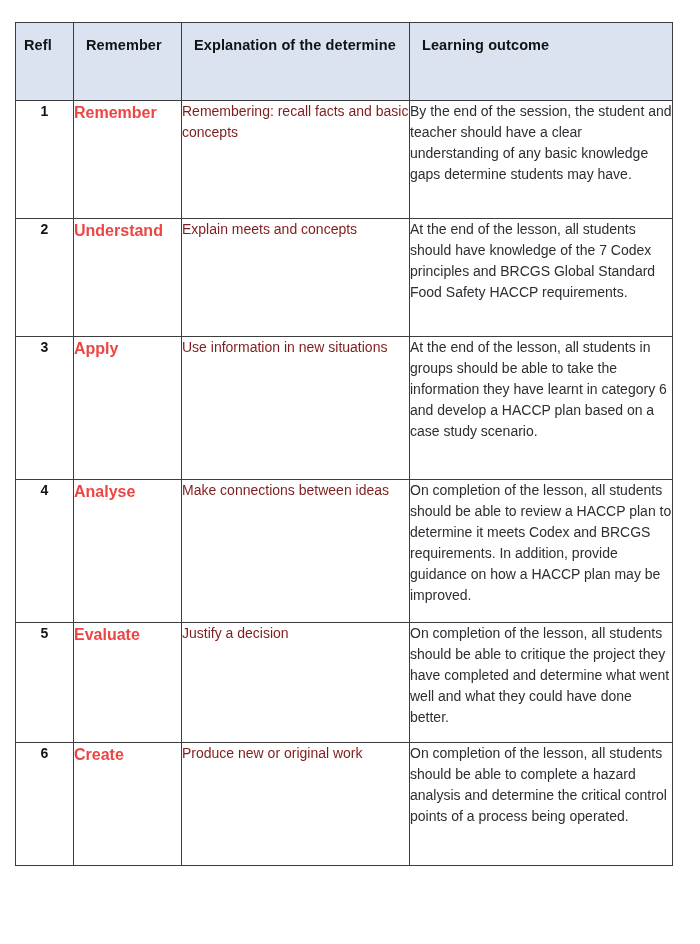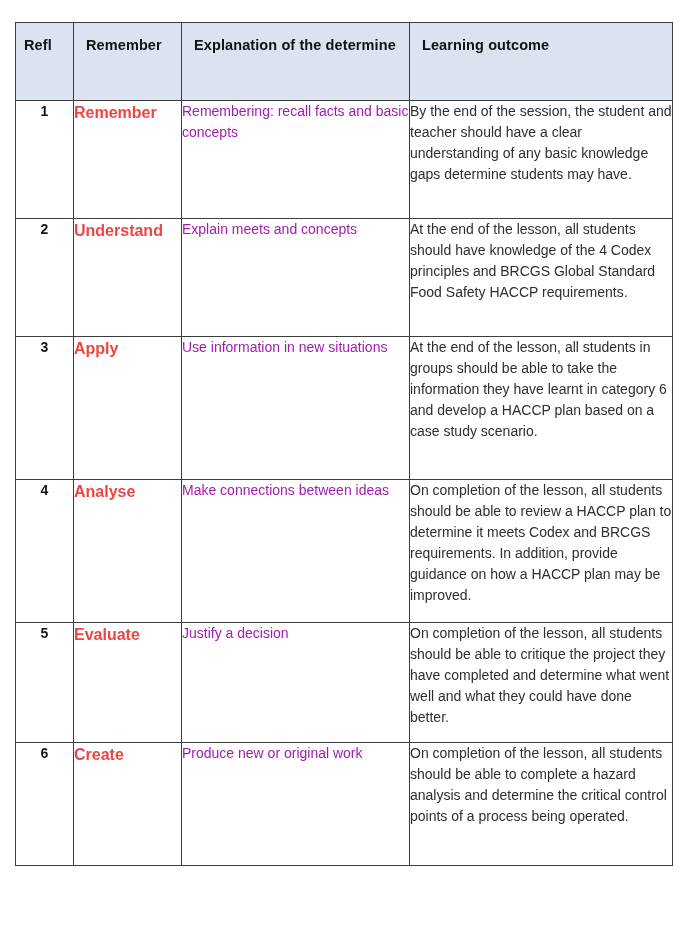"Remembering: recall facts and basic" tbody td.cell-expl { color: #a21caf -> #7f1d1d }
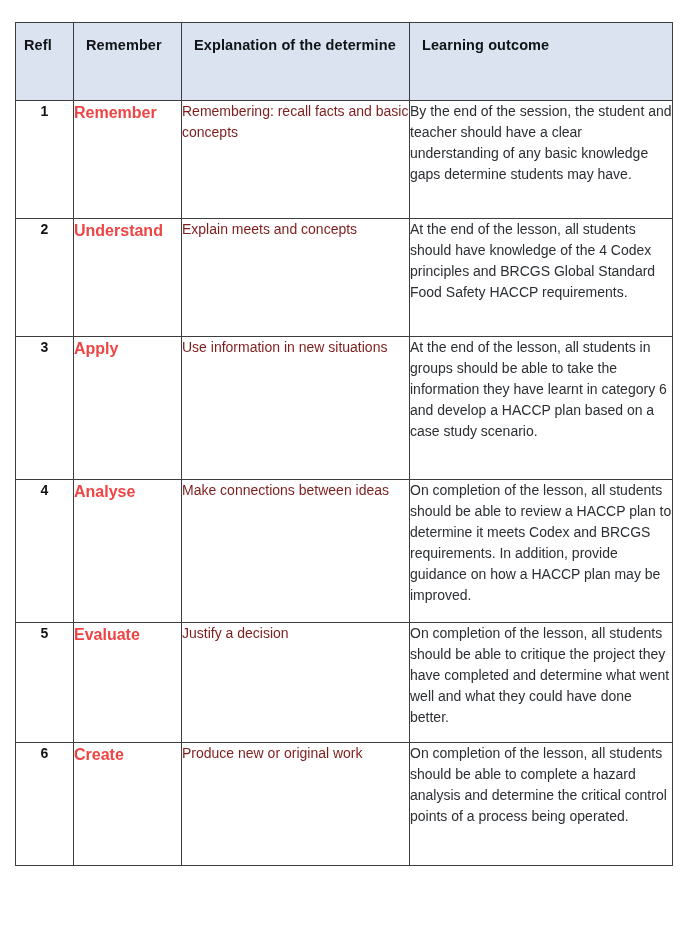"At the end of the lesson, all students should" td.cell-outcome { text: 4 -> 7 }
